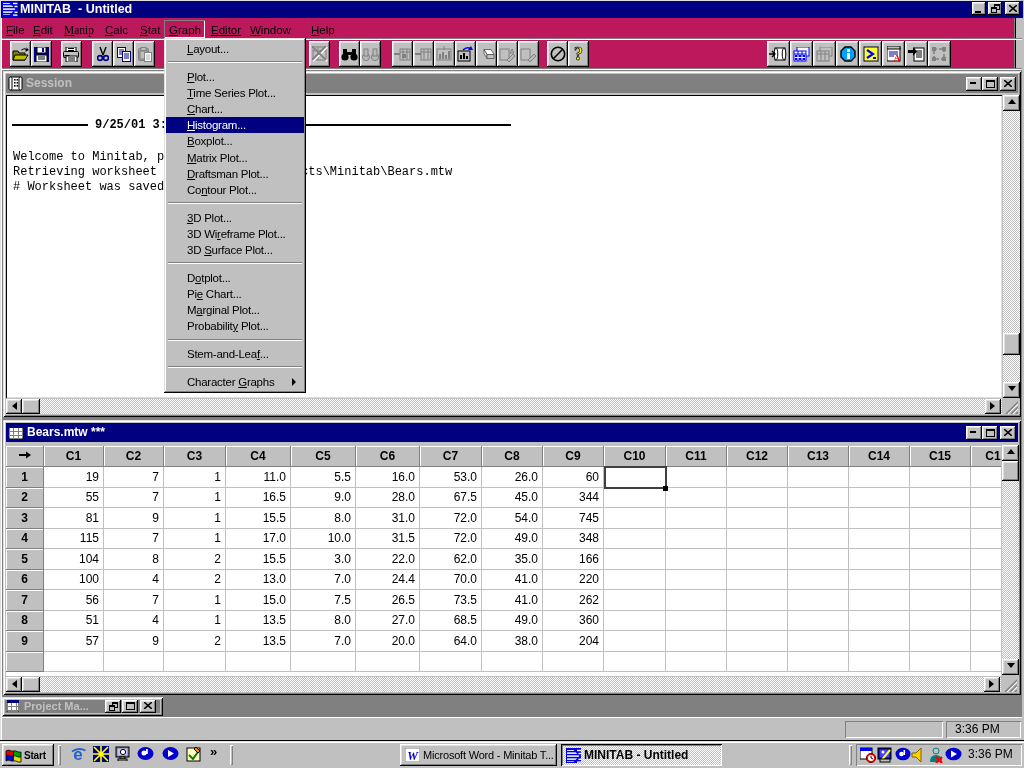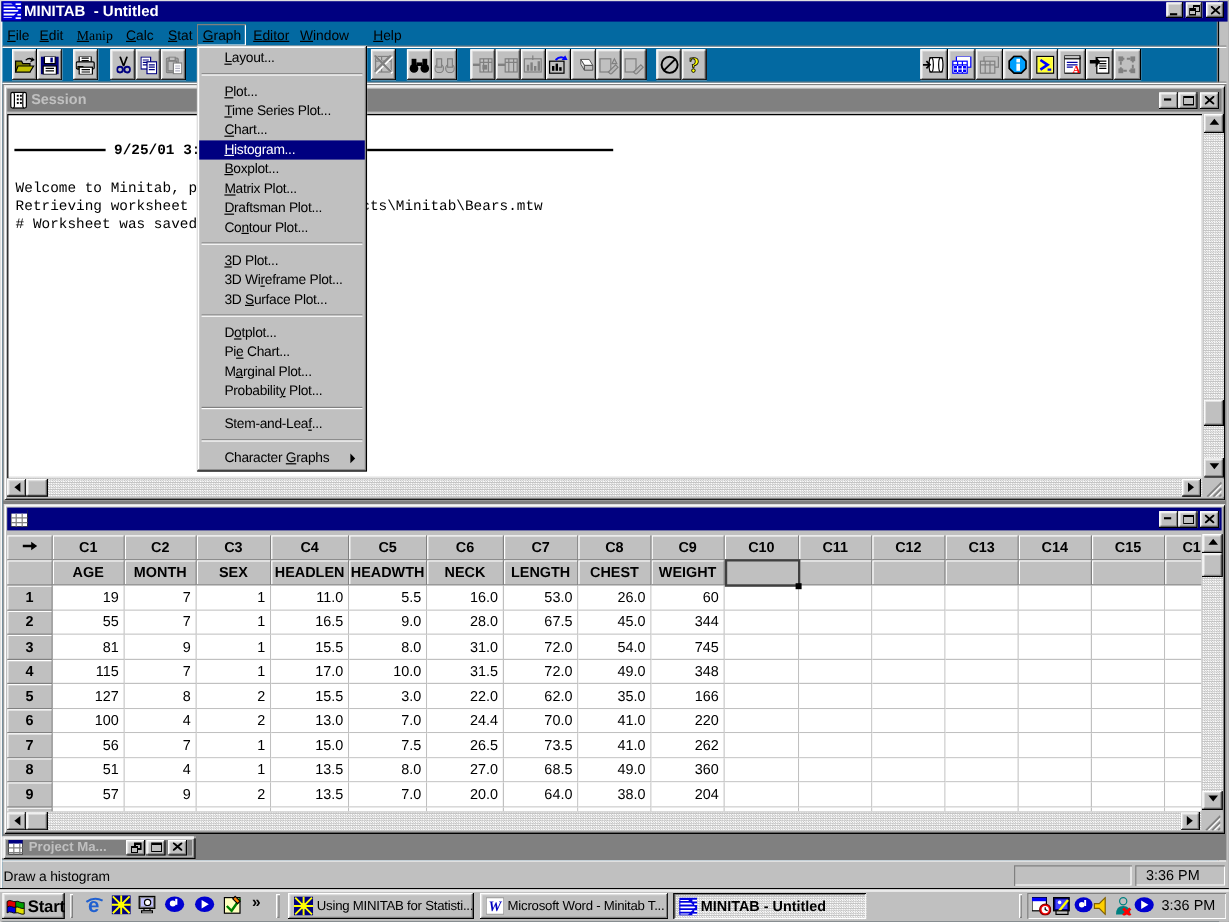"MINITAB - Untitled" #screen { background: #0369a1 -> #be185d }
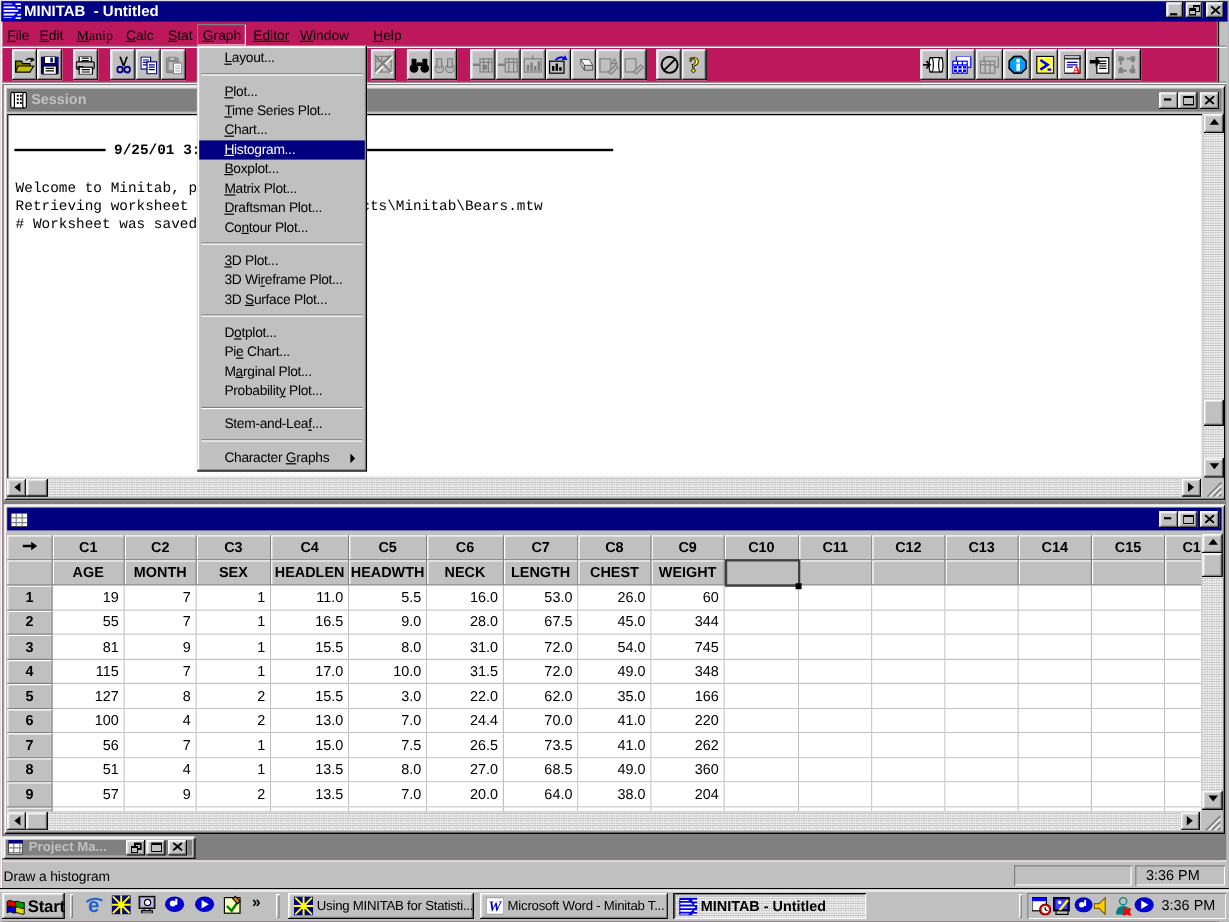"Bears.mtw ***" div.abs { html: none -> <div>Bears.mtw ***</div> }
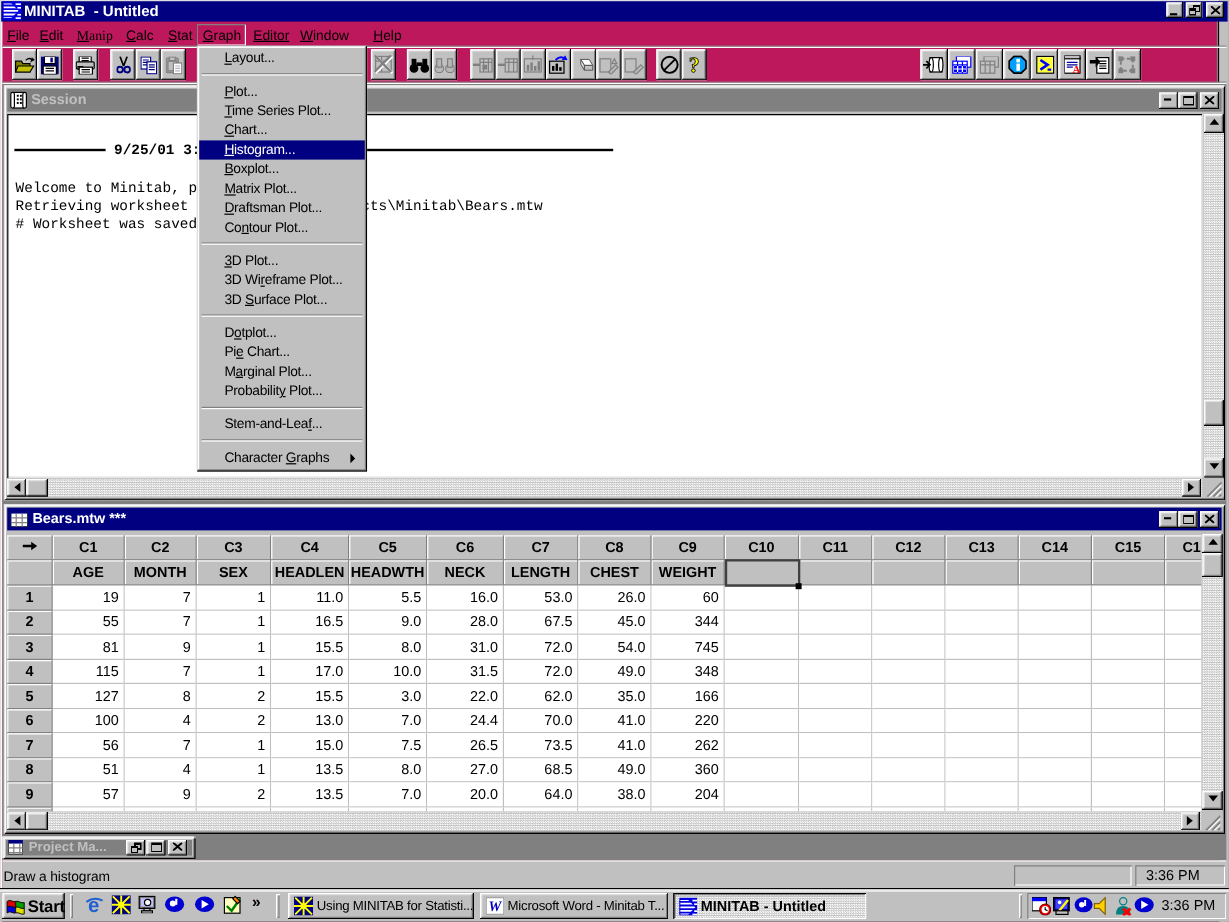"AGE" tr { html: <tr> <td></td> <td>AGE</td> <td>MONTH</td> <td>SEX</td> <td>HEADLEN</td> <td>HEADWTH</td> <td>NECK</td> <td>LENGTH</td> <td>CHEST</td> <td>WEIGHT</td> <td></td> <td></td> <td></td> <td></td> <td></td> <td></td> <td></td> </tr> -> none }
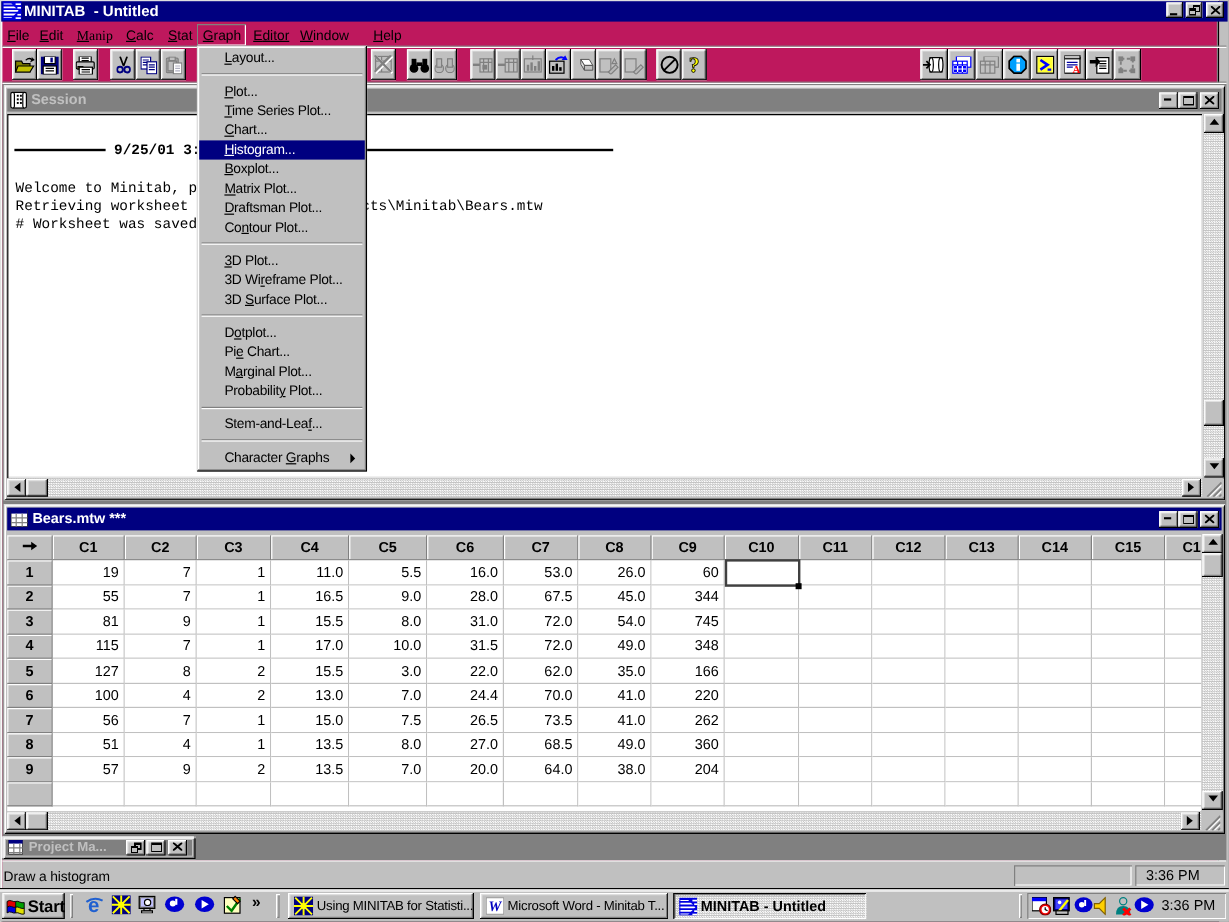"127" td.dc { text: 127 -> 104 }
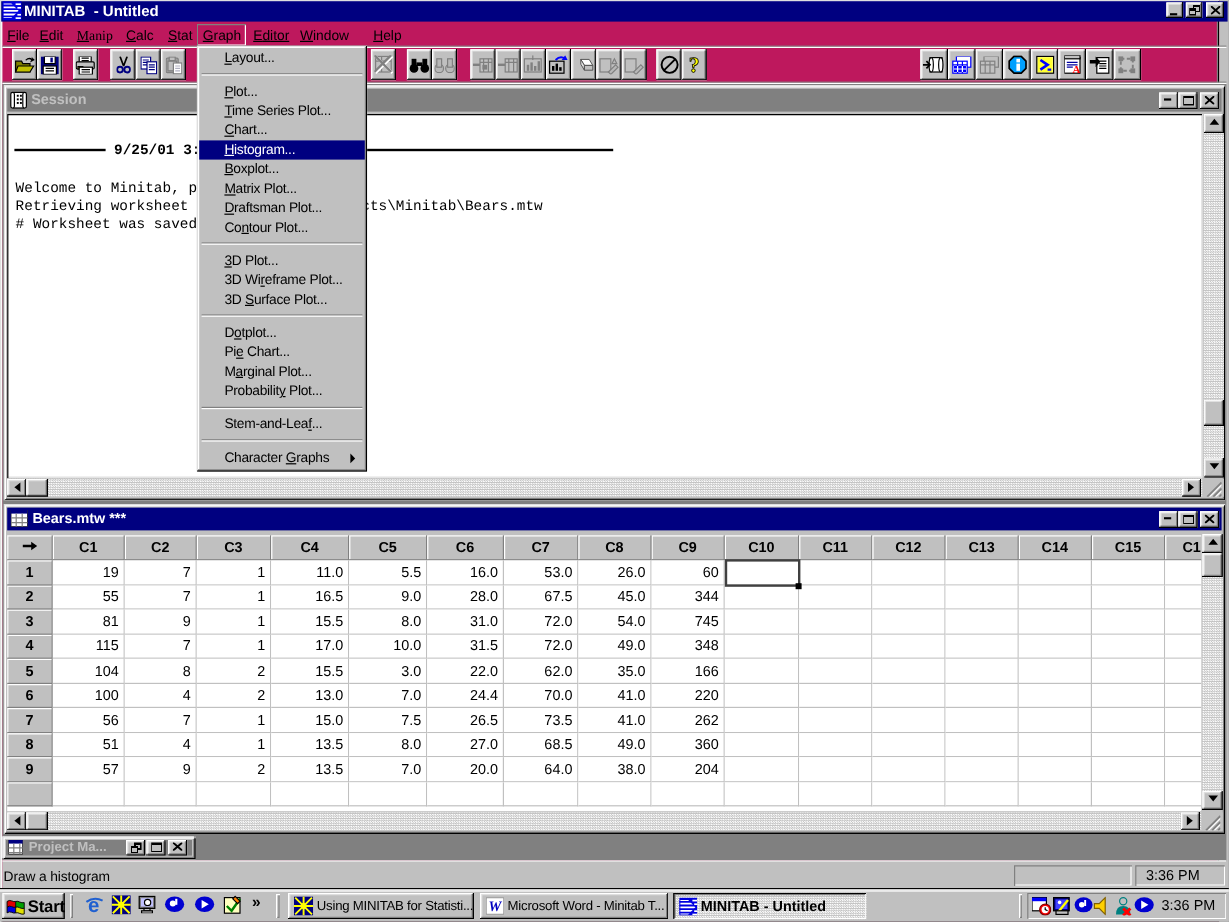"Draw a histogram" div.abs { html: <div>Draw a histogram</div> -> none }
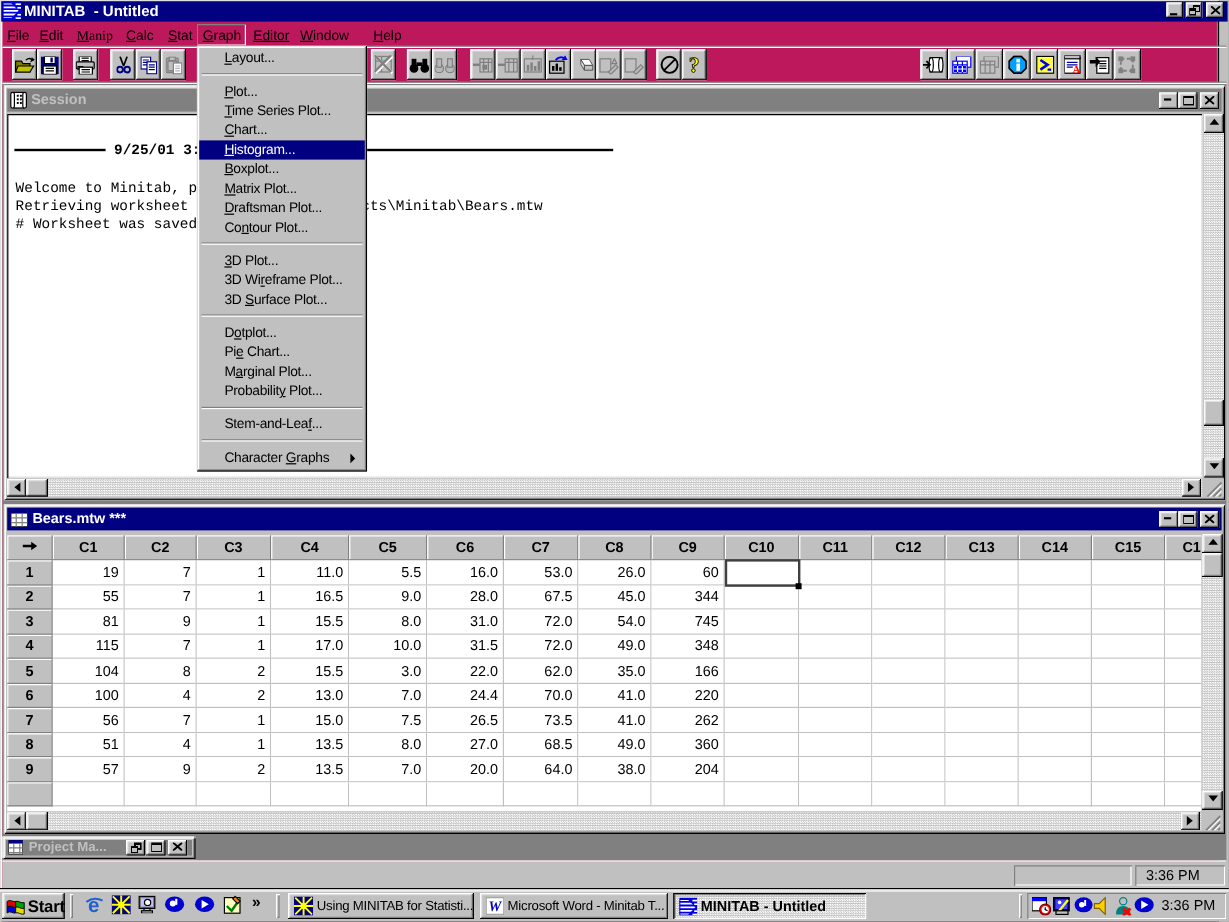"Start" b { font-size: 14px -> 10px }
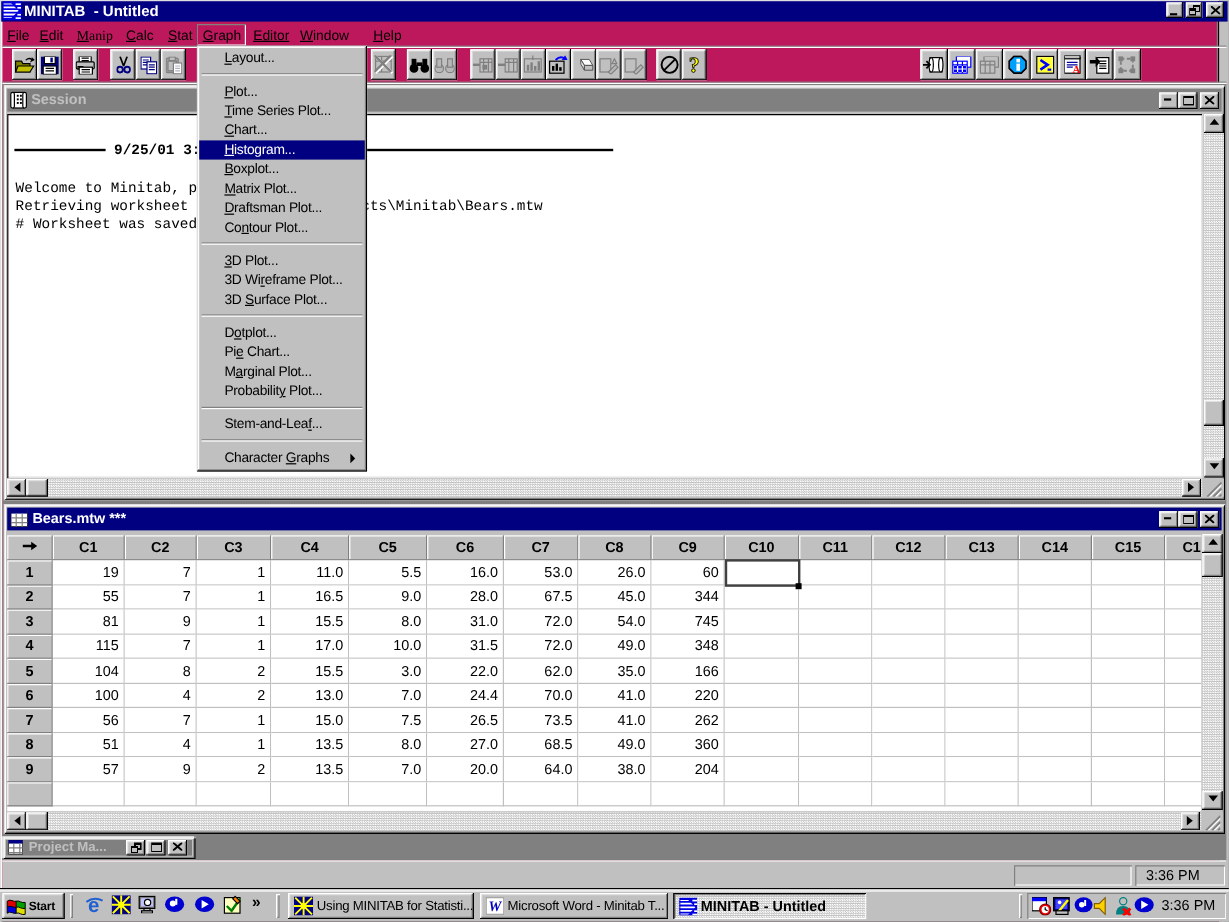"Using MINITAB for Statisti..." div.abs { html: <div> <div> <svg> <rect></rect> <path></path> <circle></circle> </svg> <span>Using MINITAB for Statisti...</span> </div> </div> -> none }
